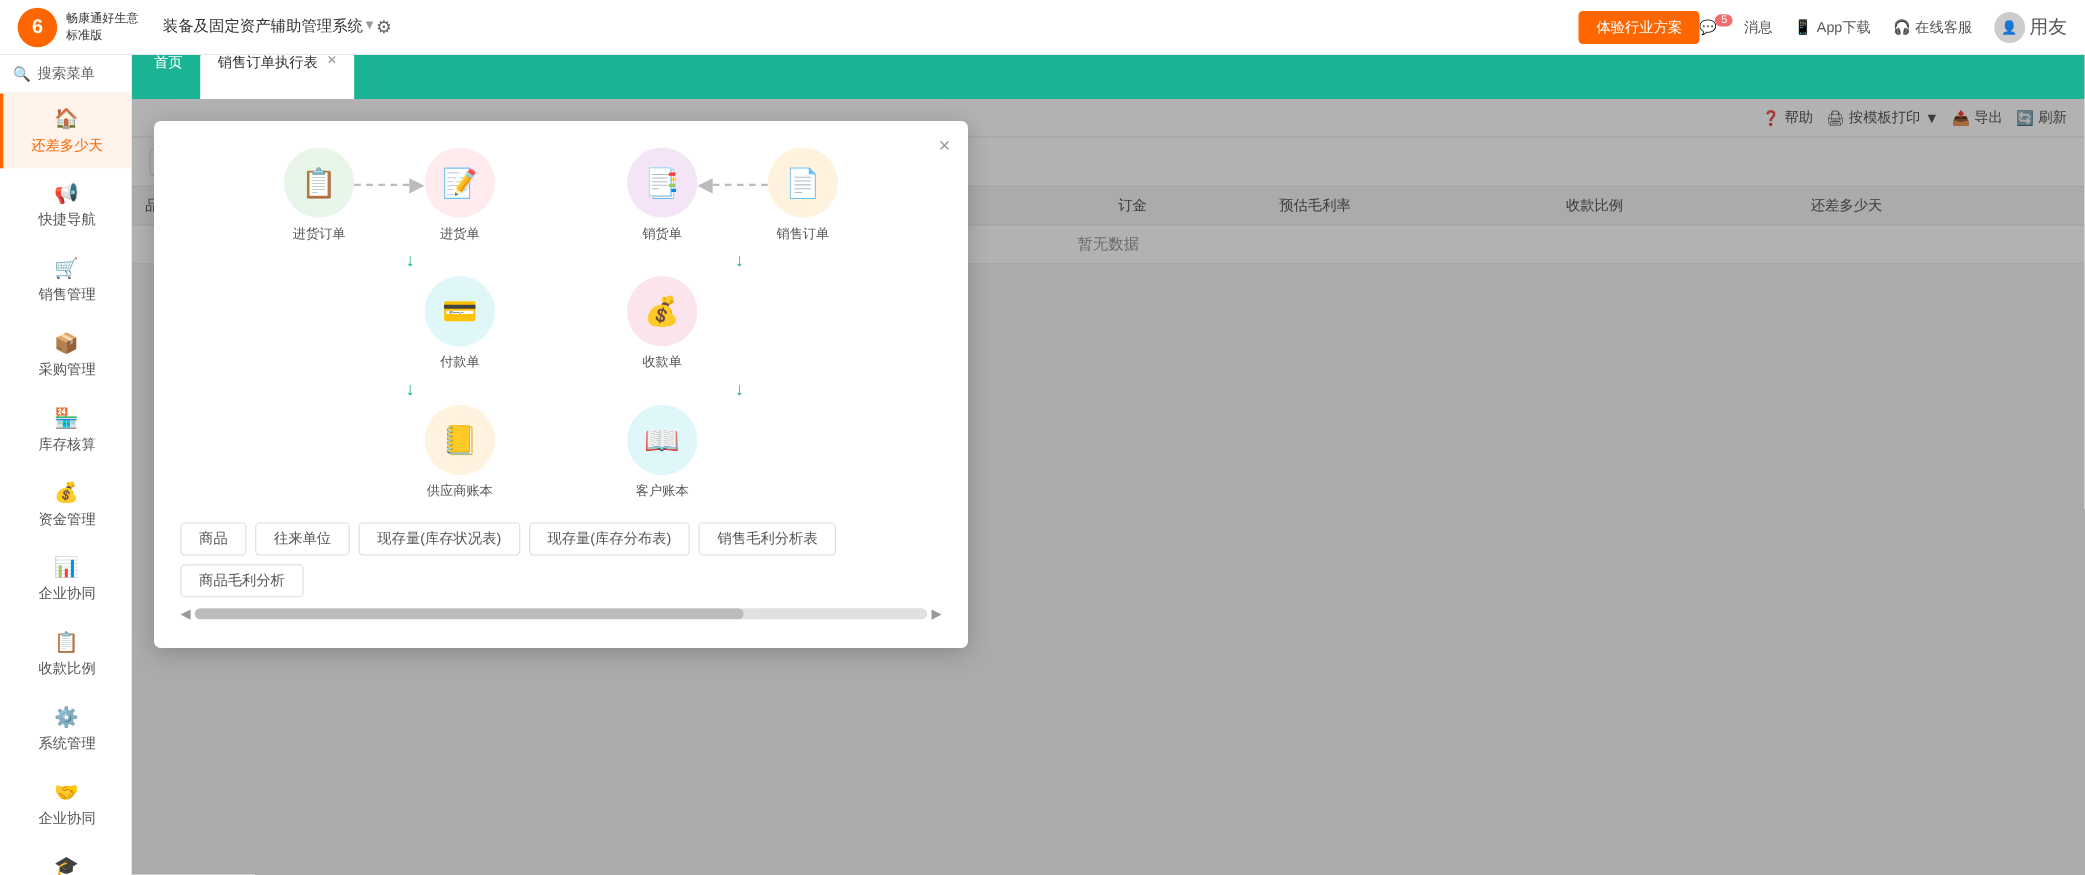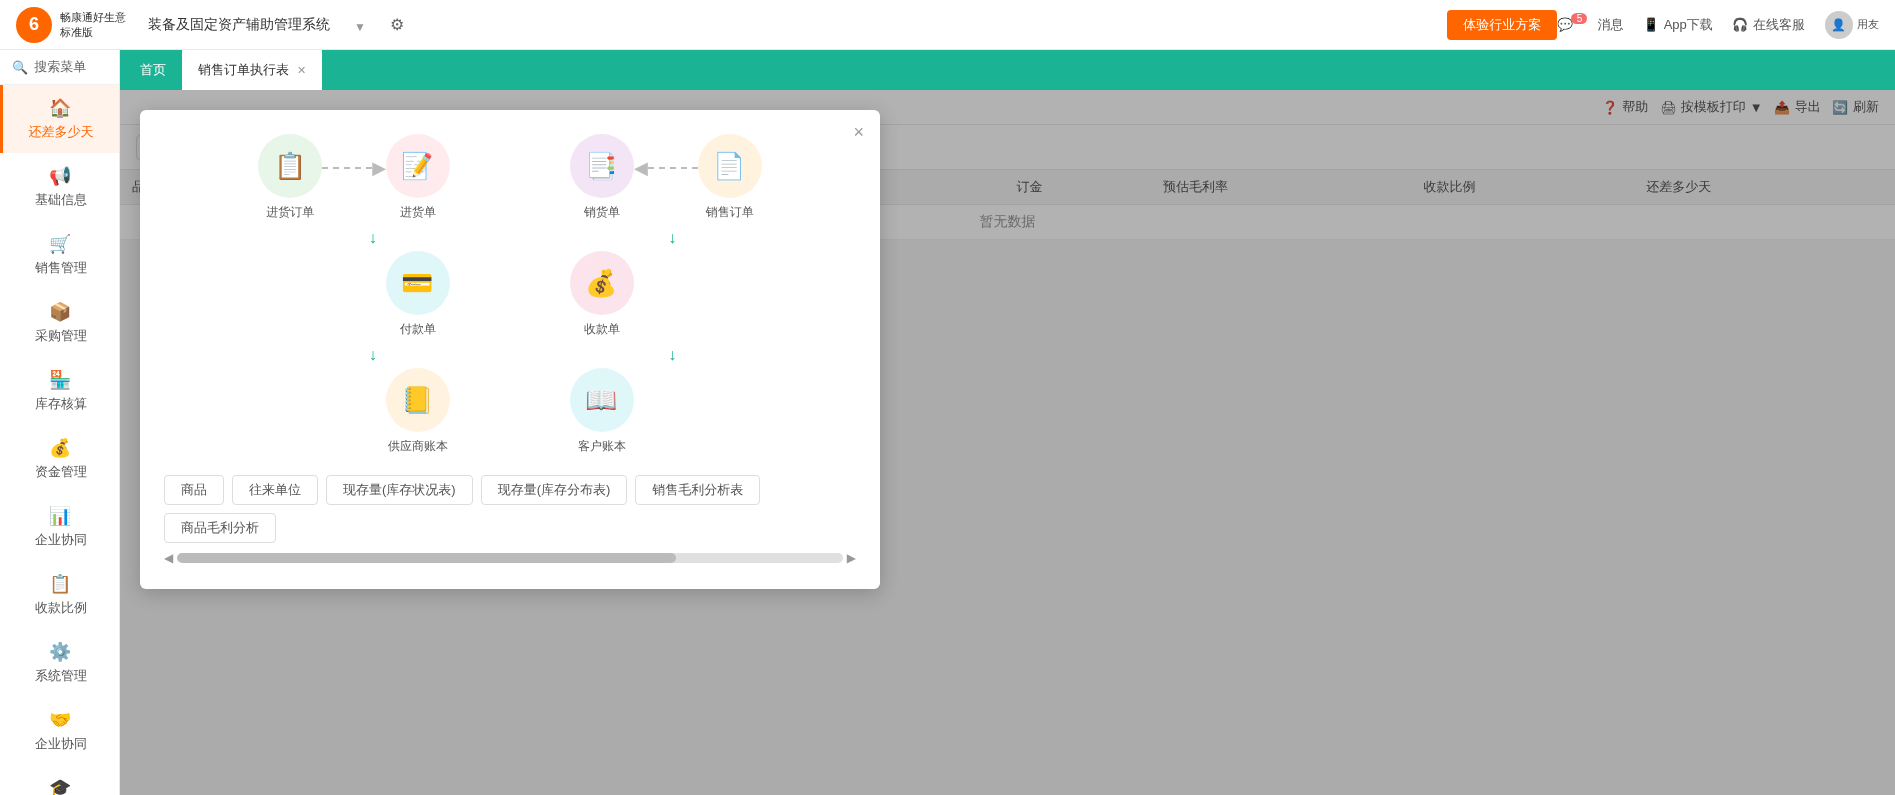"装备及固定资产辅助管理系统" .system-title { align-items: flex-end -> flex-start; gap: 24px -> 0 }
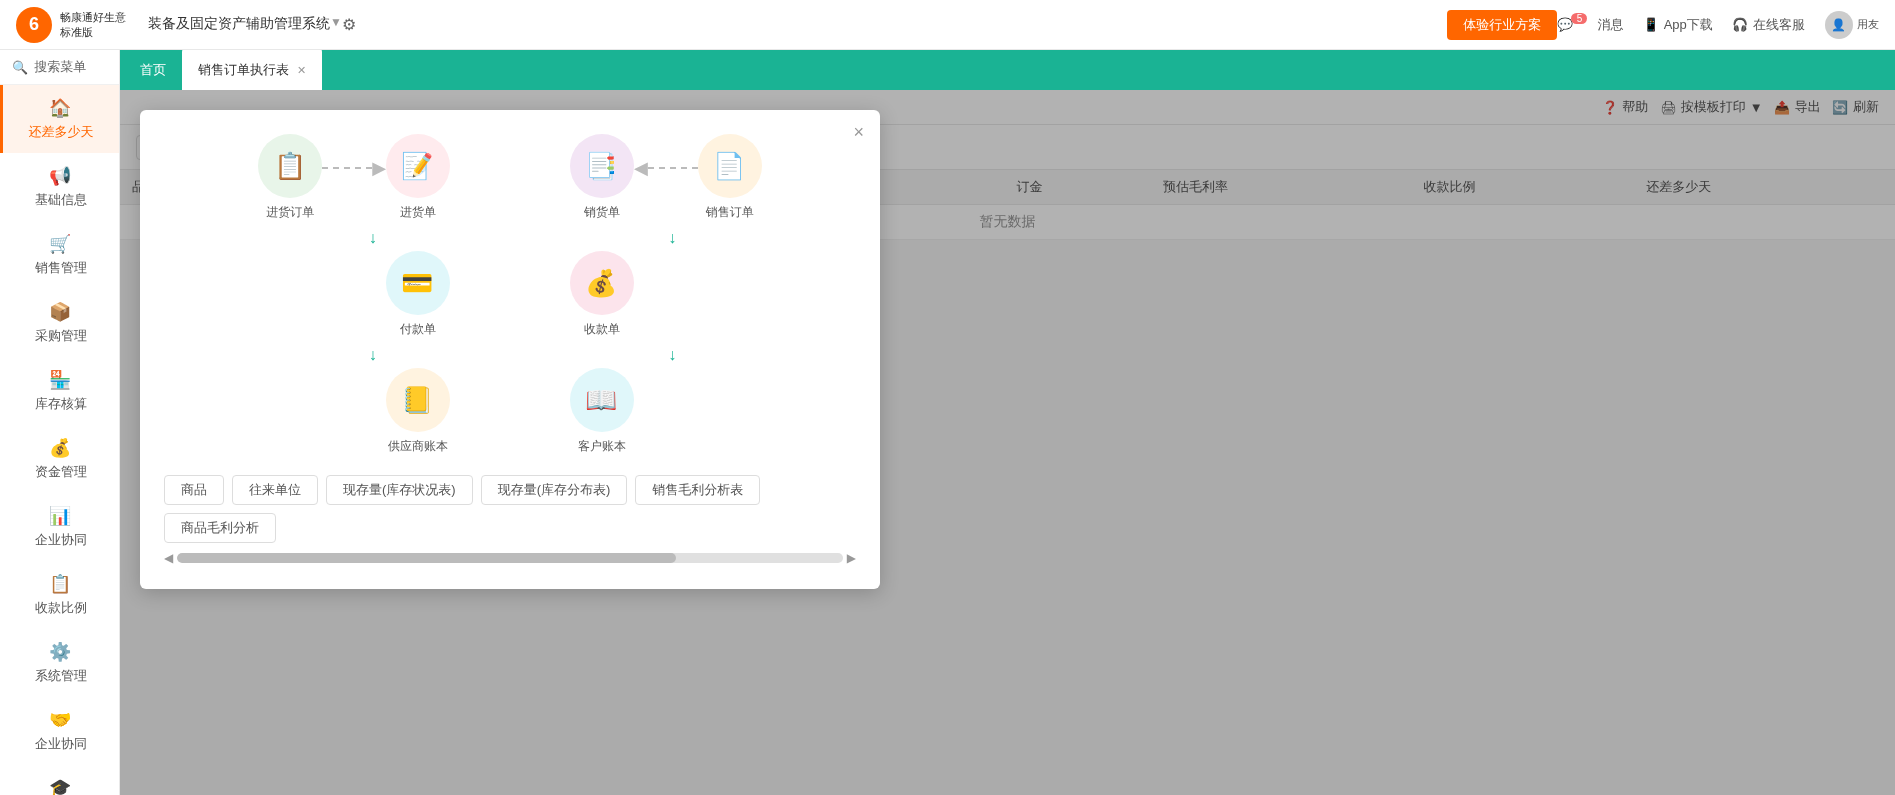"用友" .user-text { font-size: 11px -> 17px }
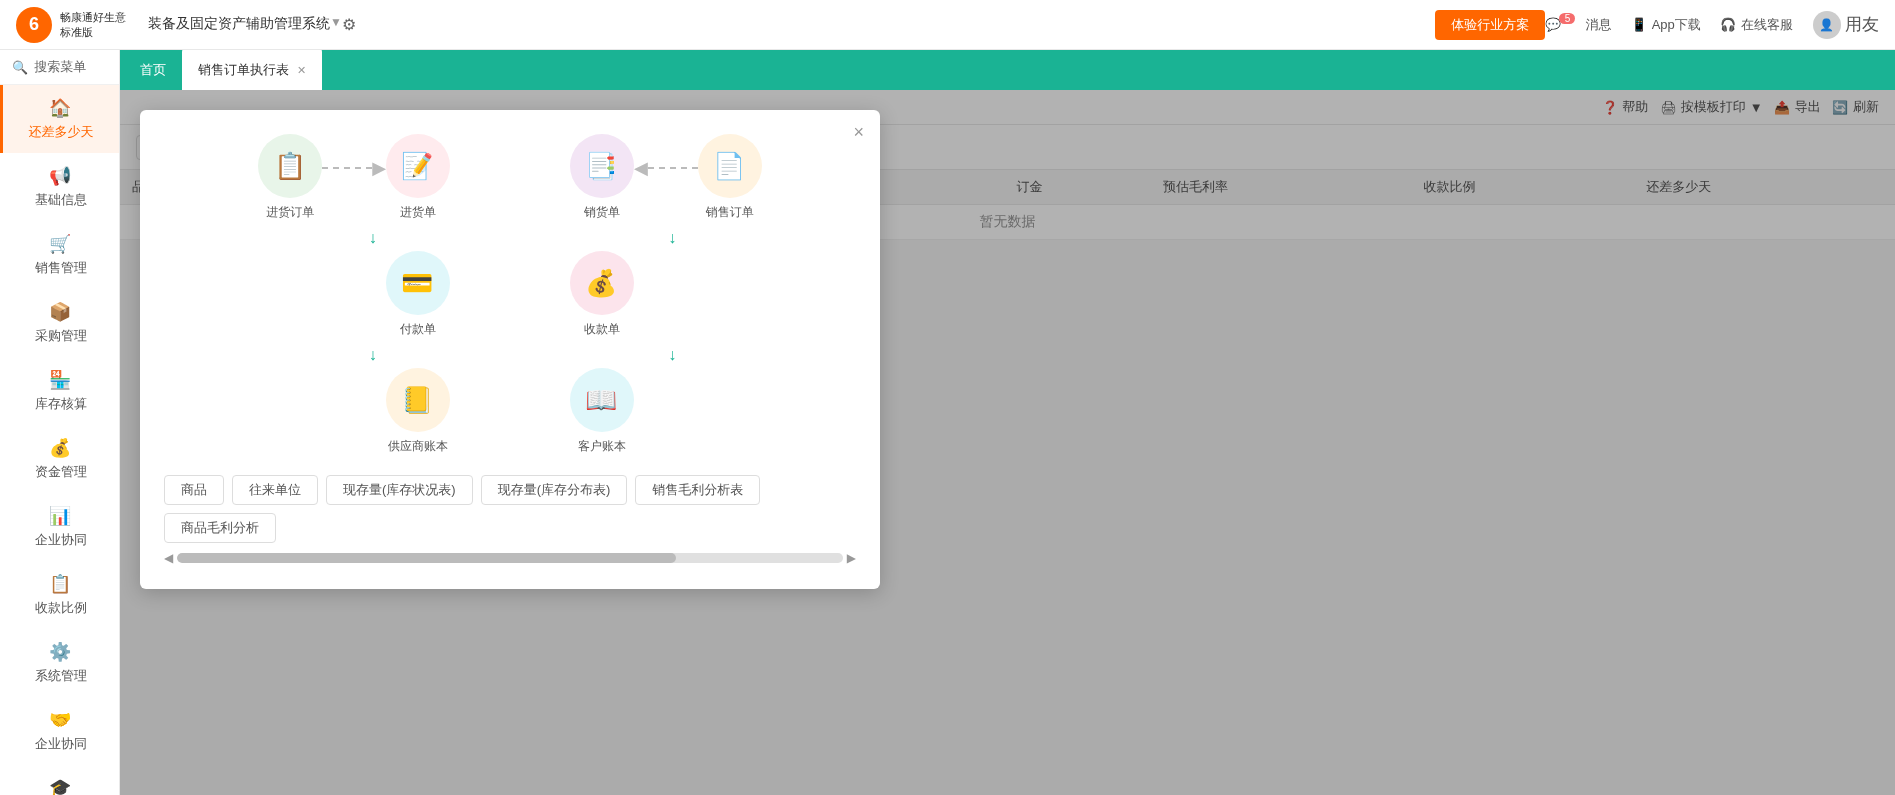"首页" .tab-item { align-items: center -> flex-start }
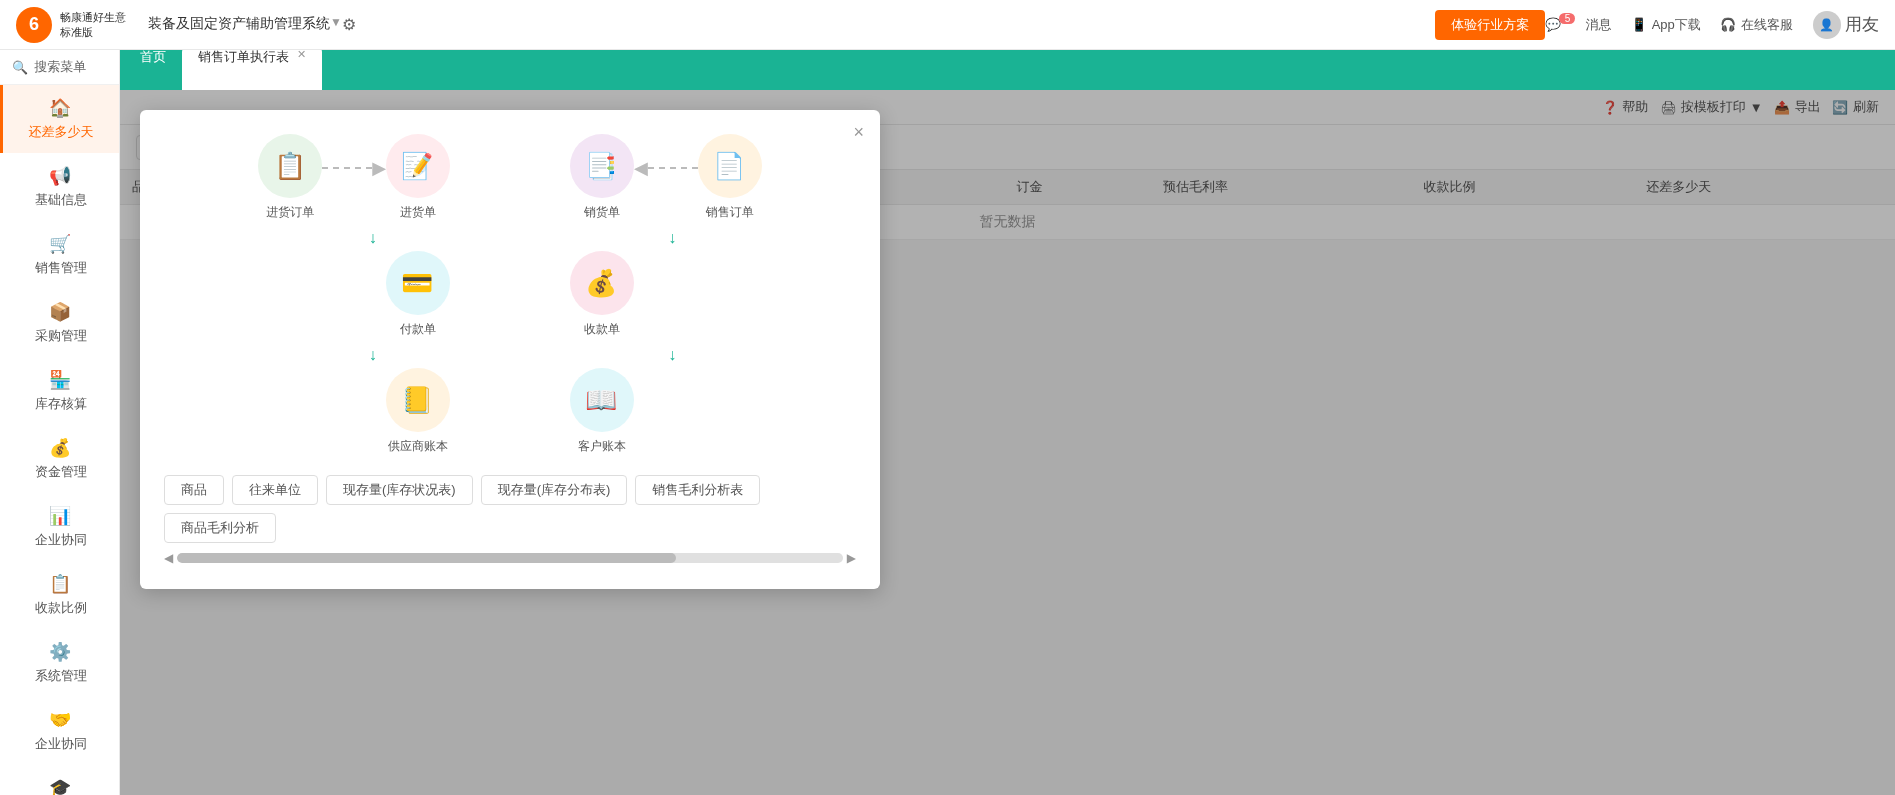"基础信息" span { text: 基础信息 -> 快捷导航 }
